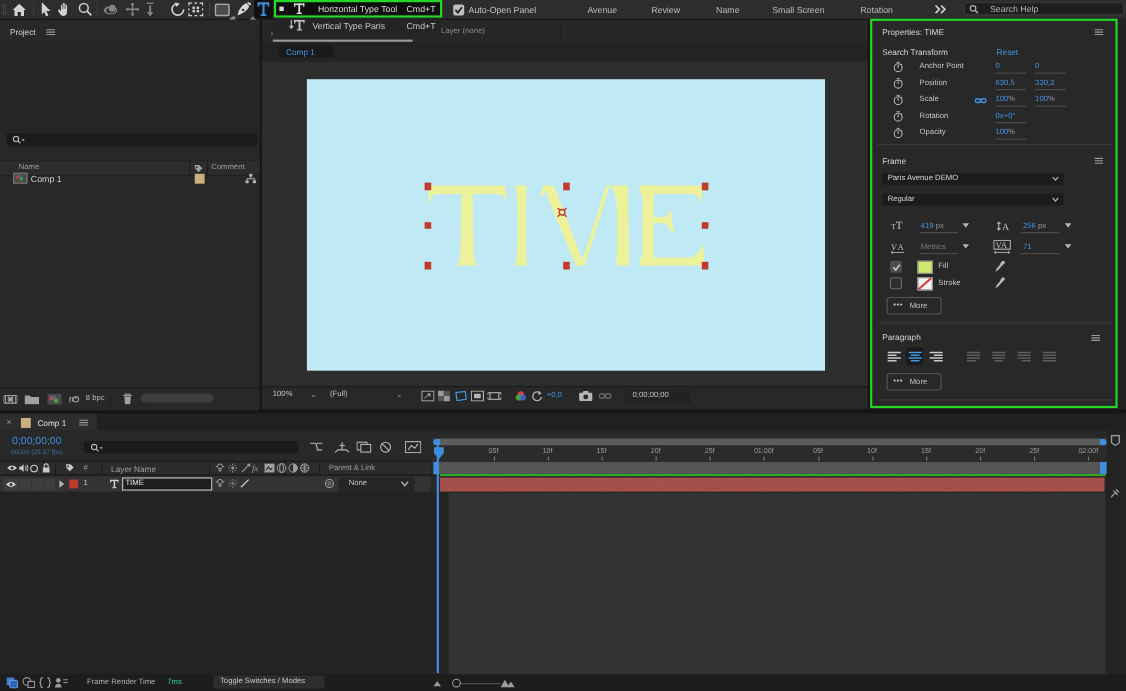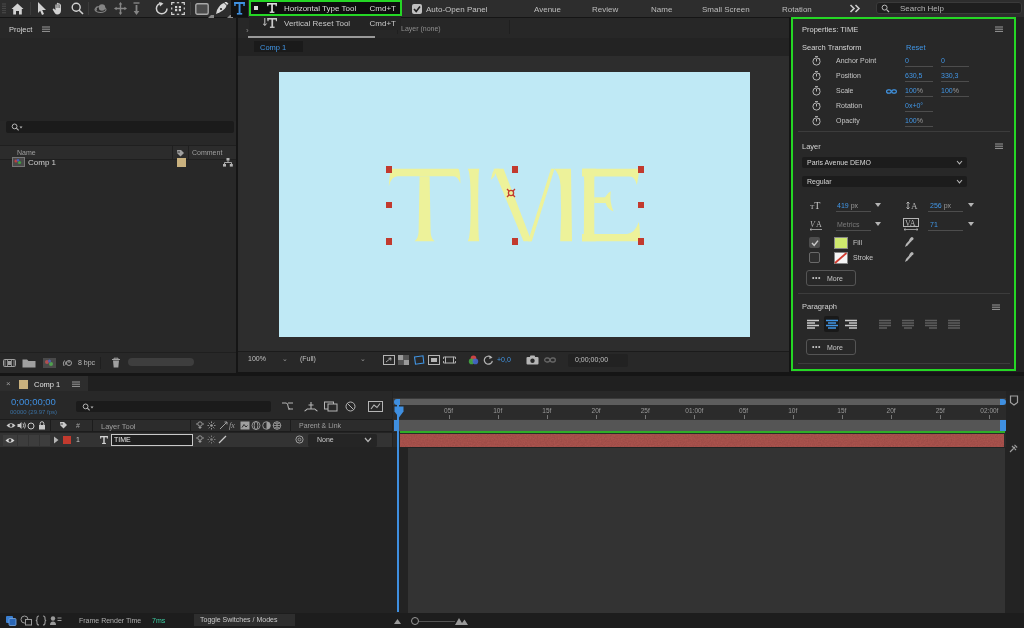"Horizontal Type Tool" div.abs { left: 35px -> 22px; padding-left: none -> 18px }
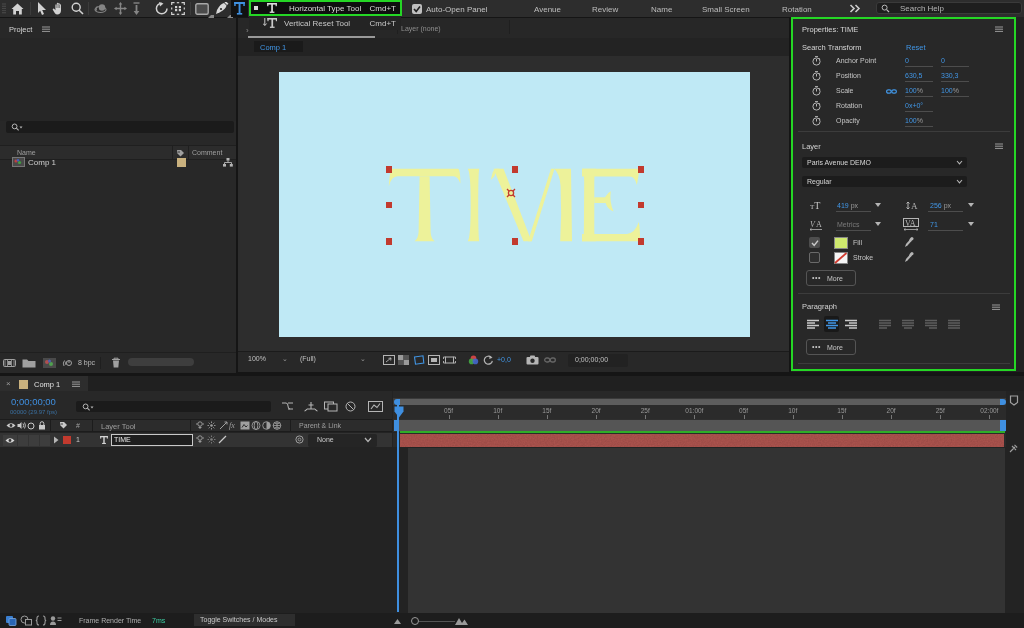"Vertical Reset Tool" div.abs { text: Reset Tool -> Type Paris }
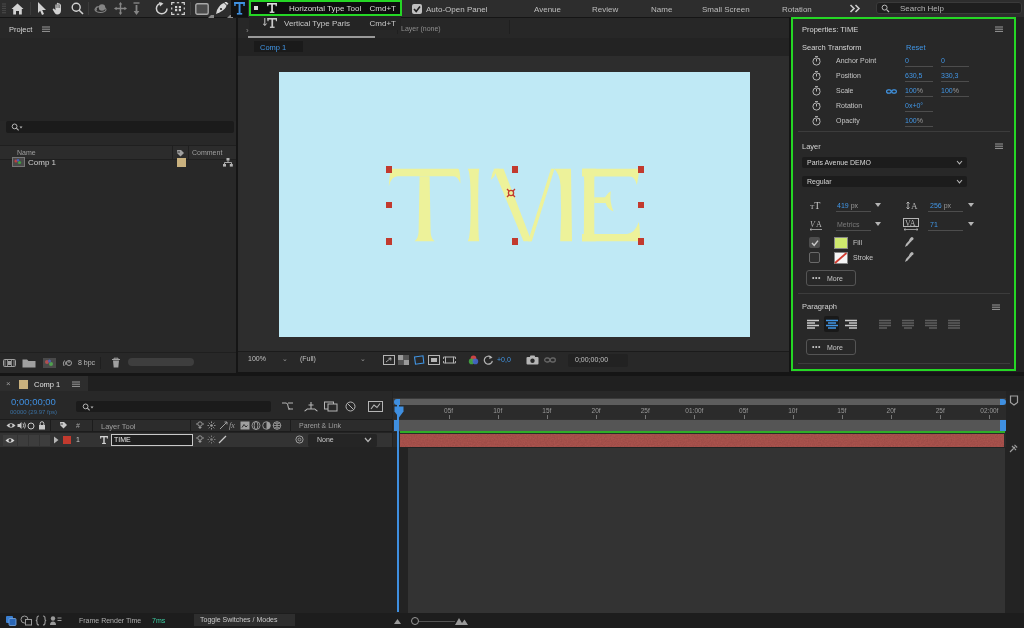"Layer" div.abs { text: Layer -> Frame }
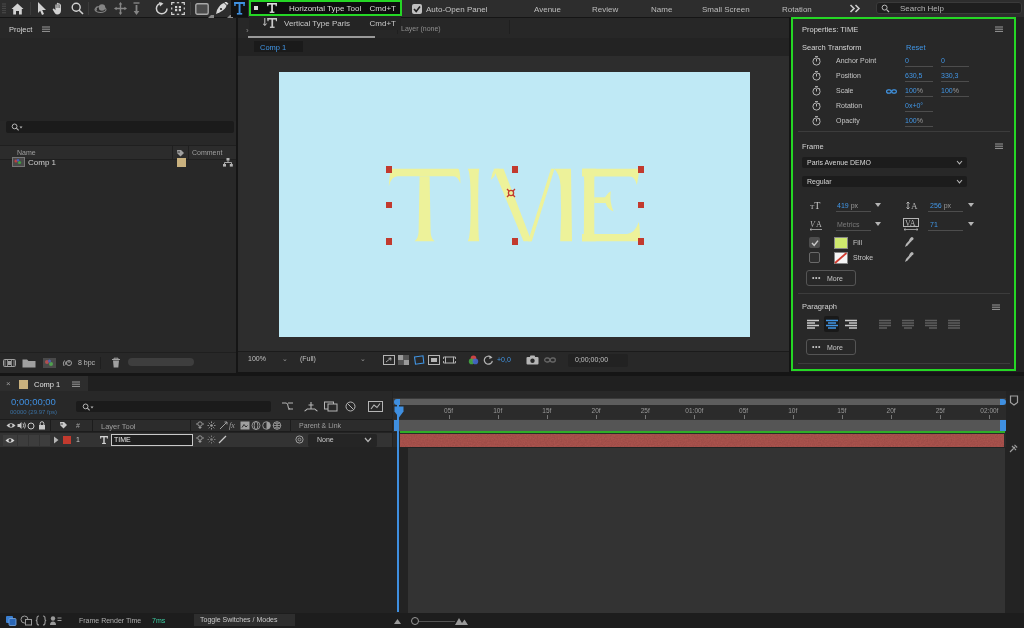"Layer Tool" div.abs { text: Tool -> Name }
